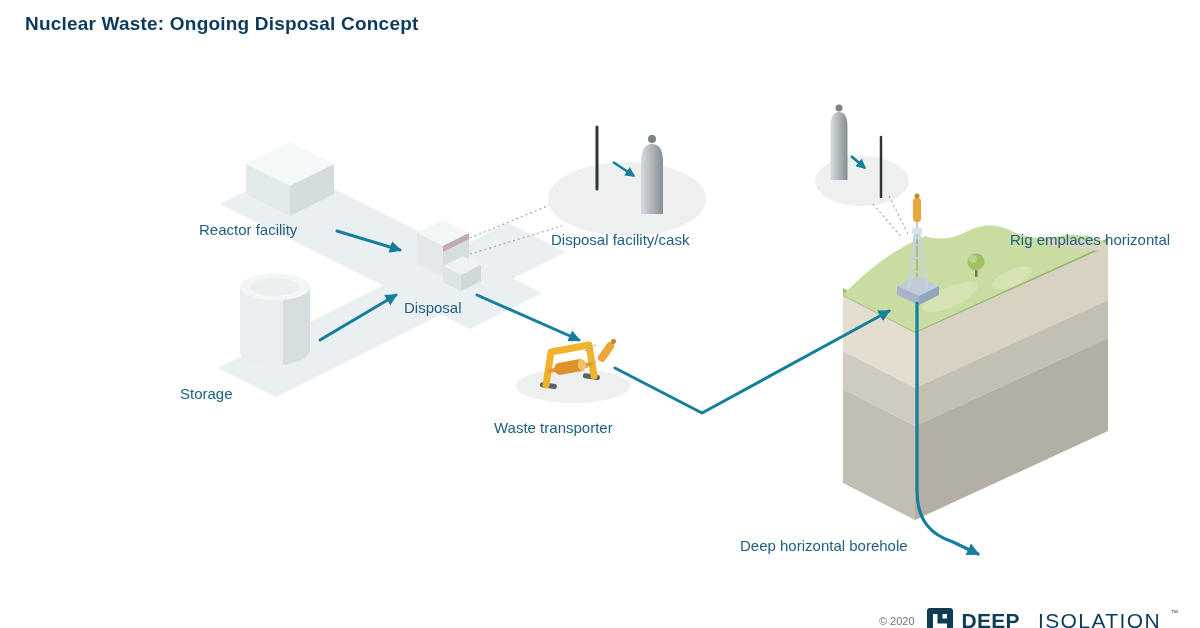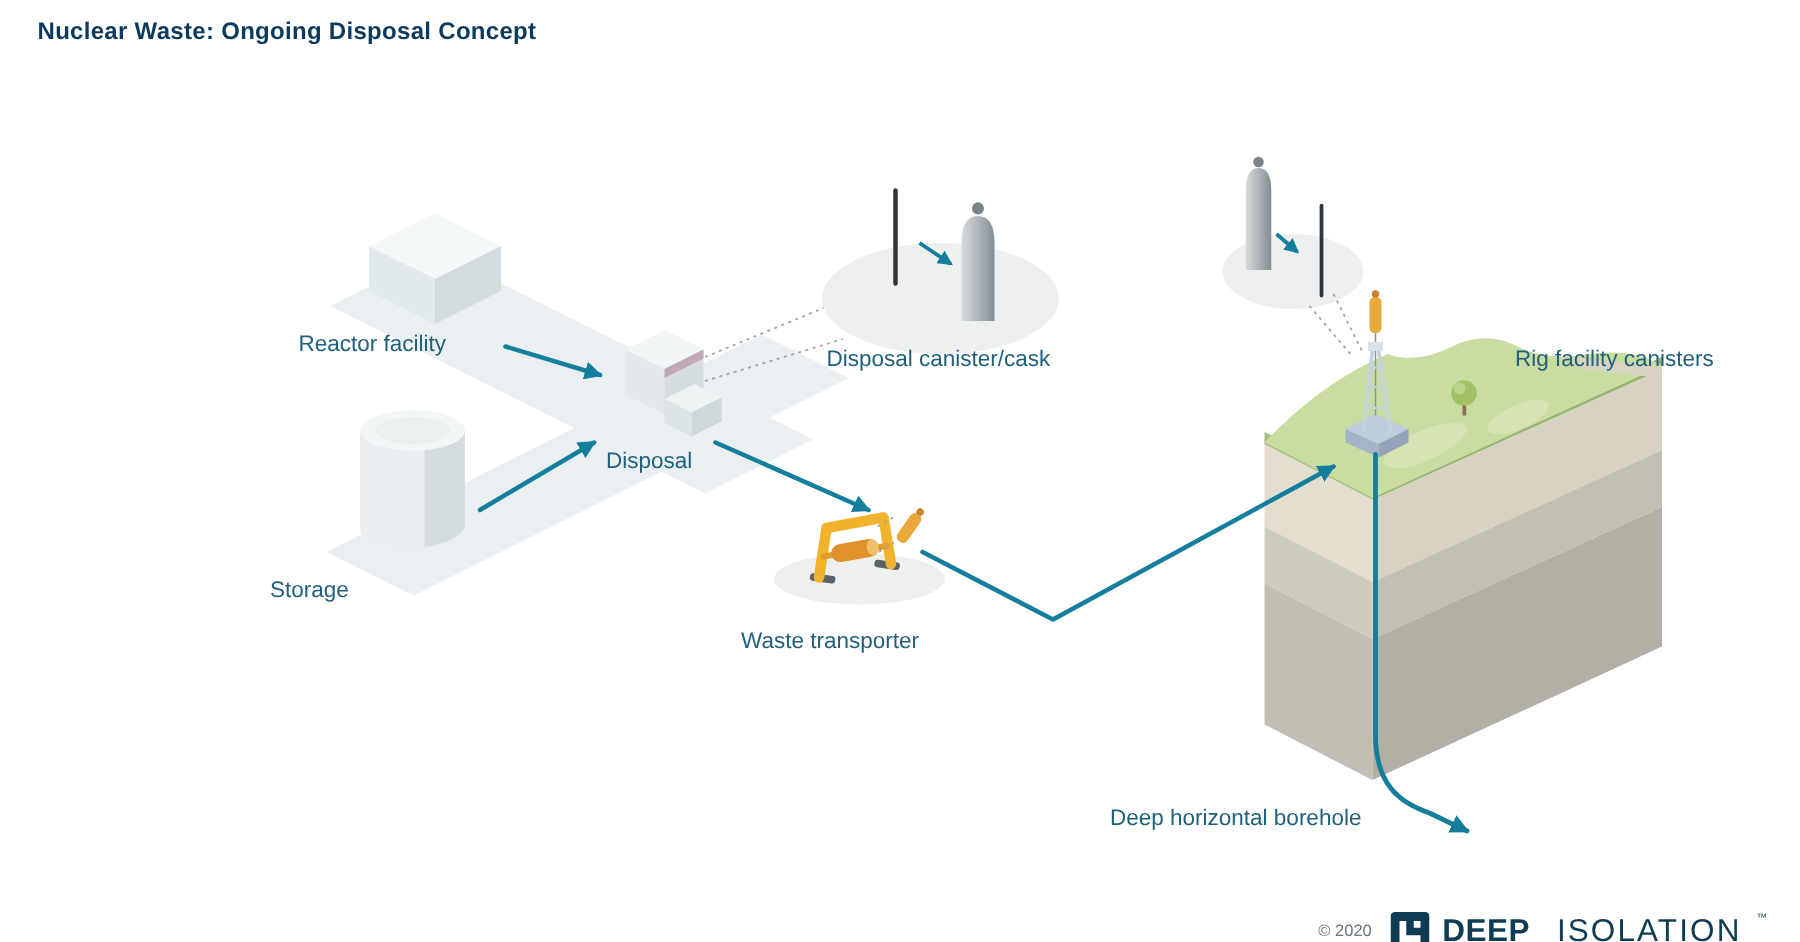"Nuclear Waste: Ongoing Disposal Concept" .title { font-size: 16px -> 19px }
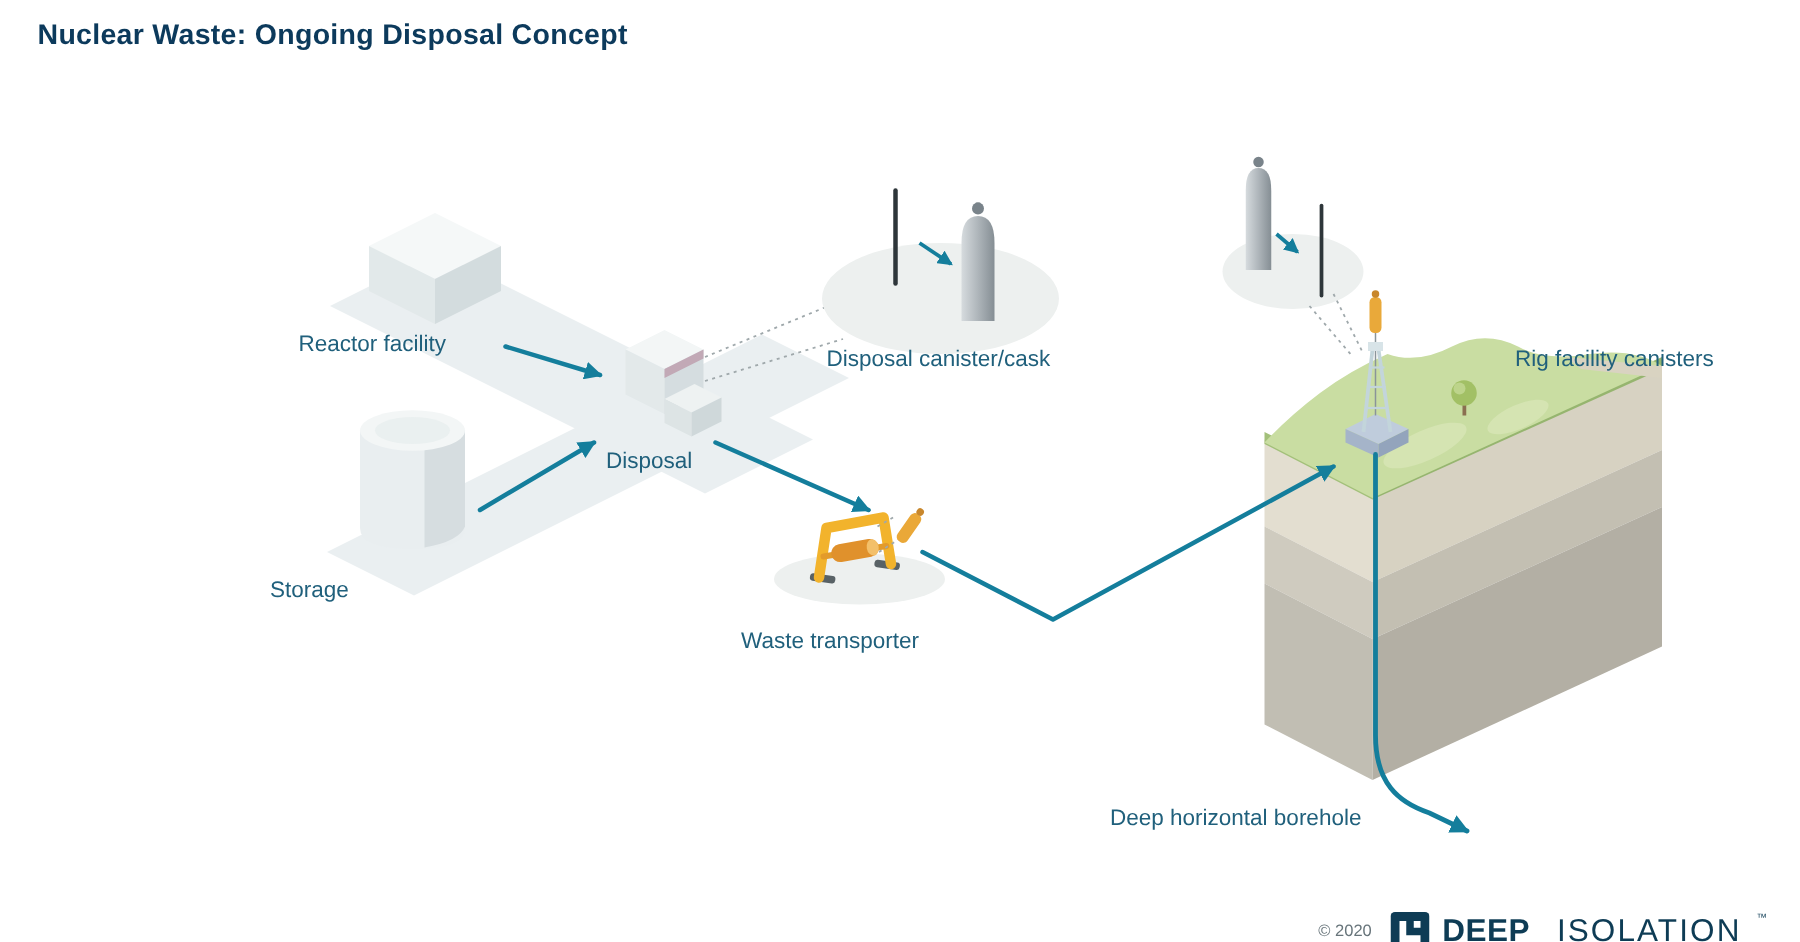"Disposal canister/cask" div.lbl { text: canister/cask -> facility/cask }
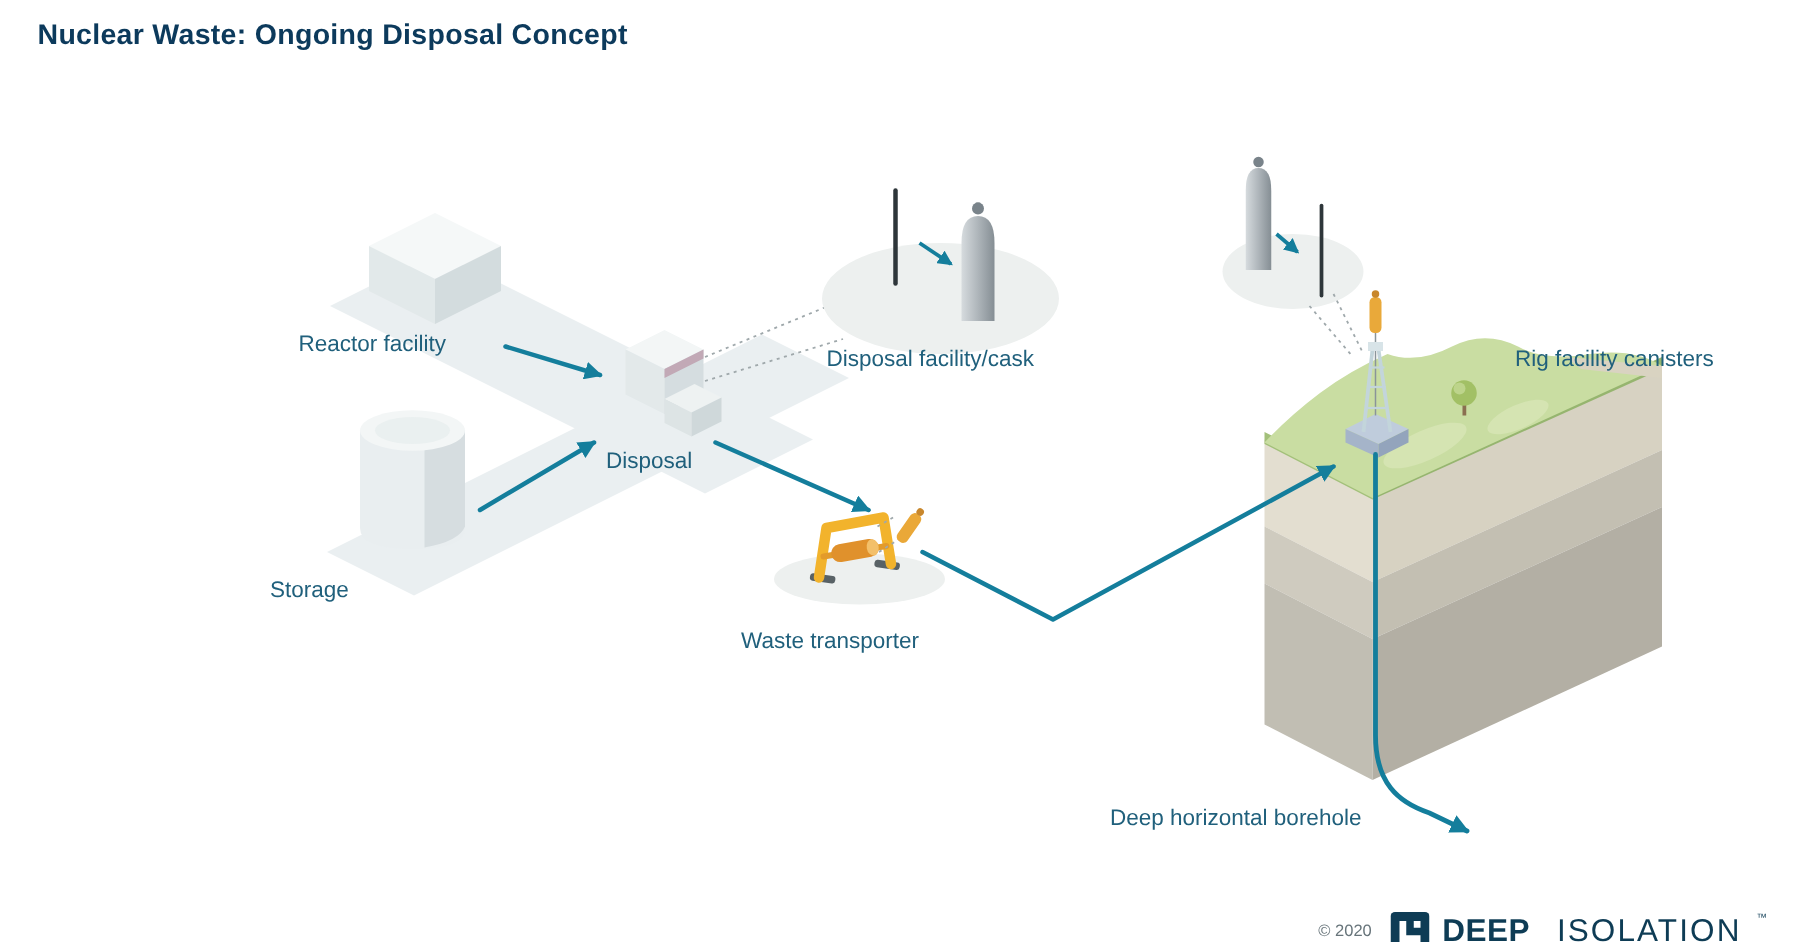"Rig facility canisters" div.lbl { text: facility canisters -> emplaces horizontal }
